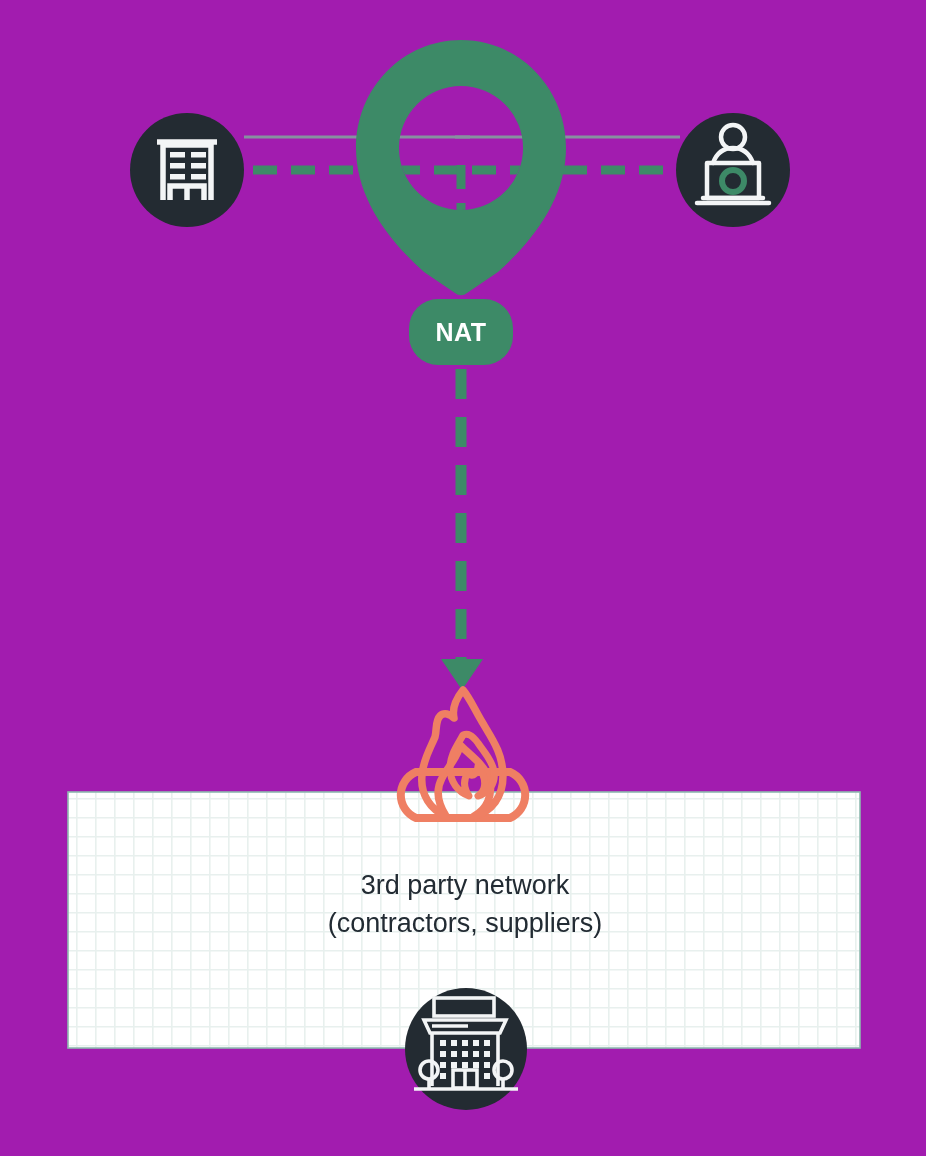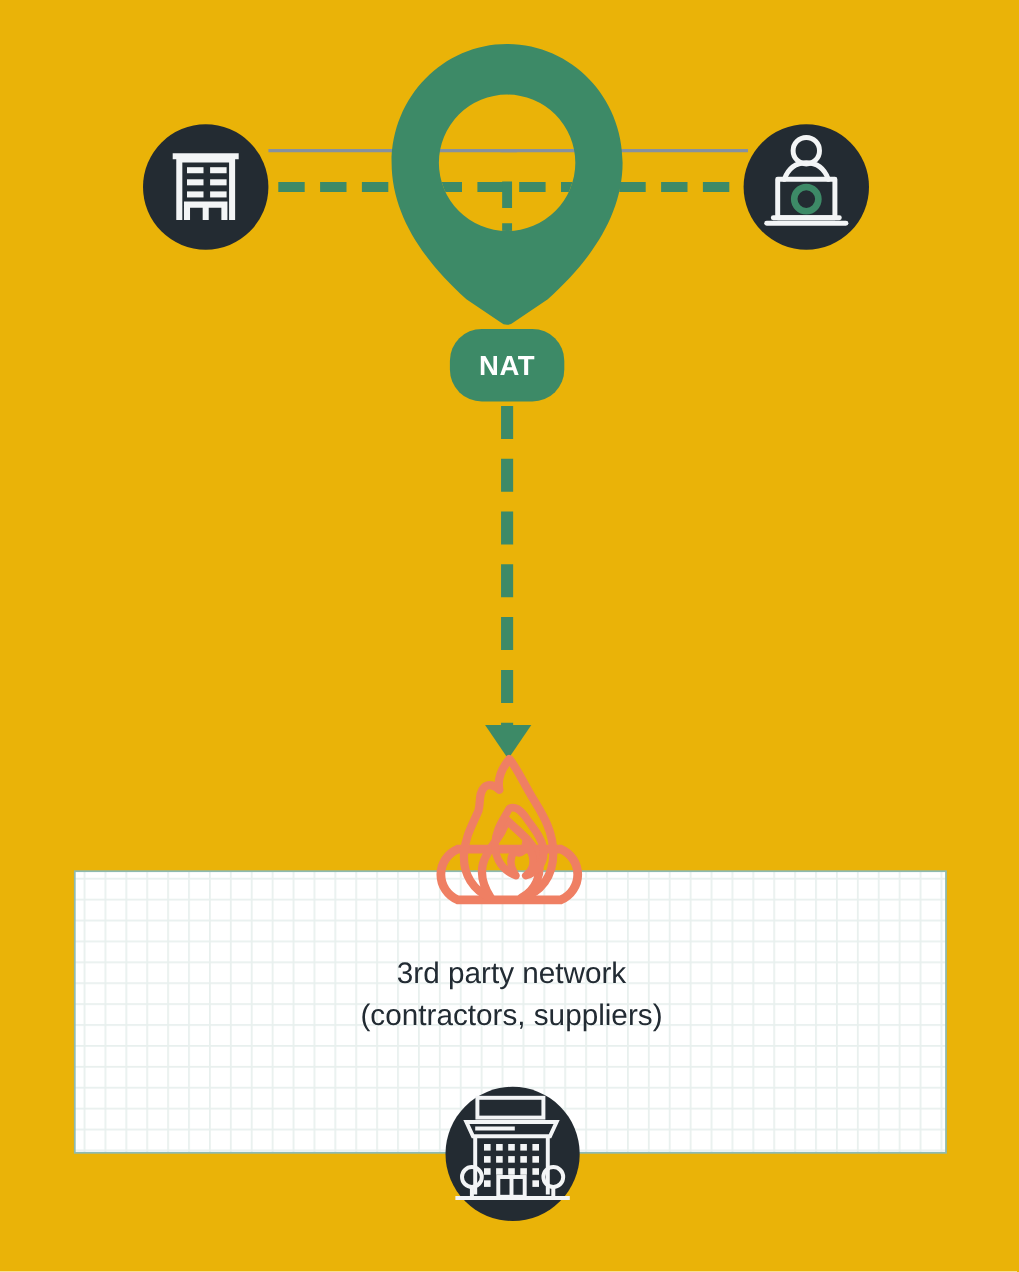"NAT" #canvas { background: #eab308 -> #a21caf }
